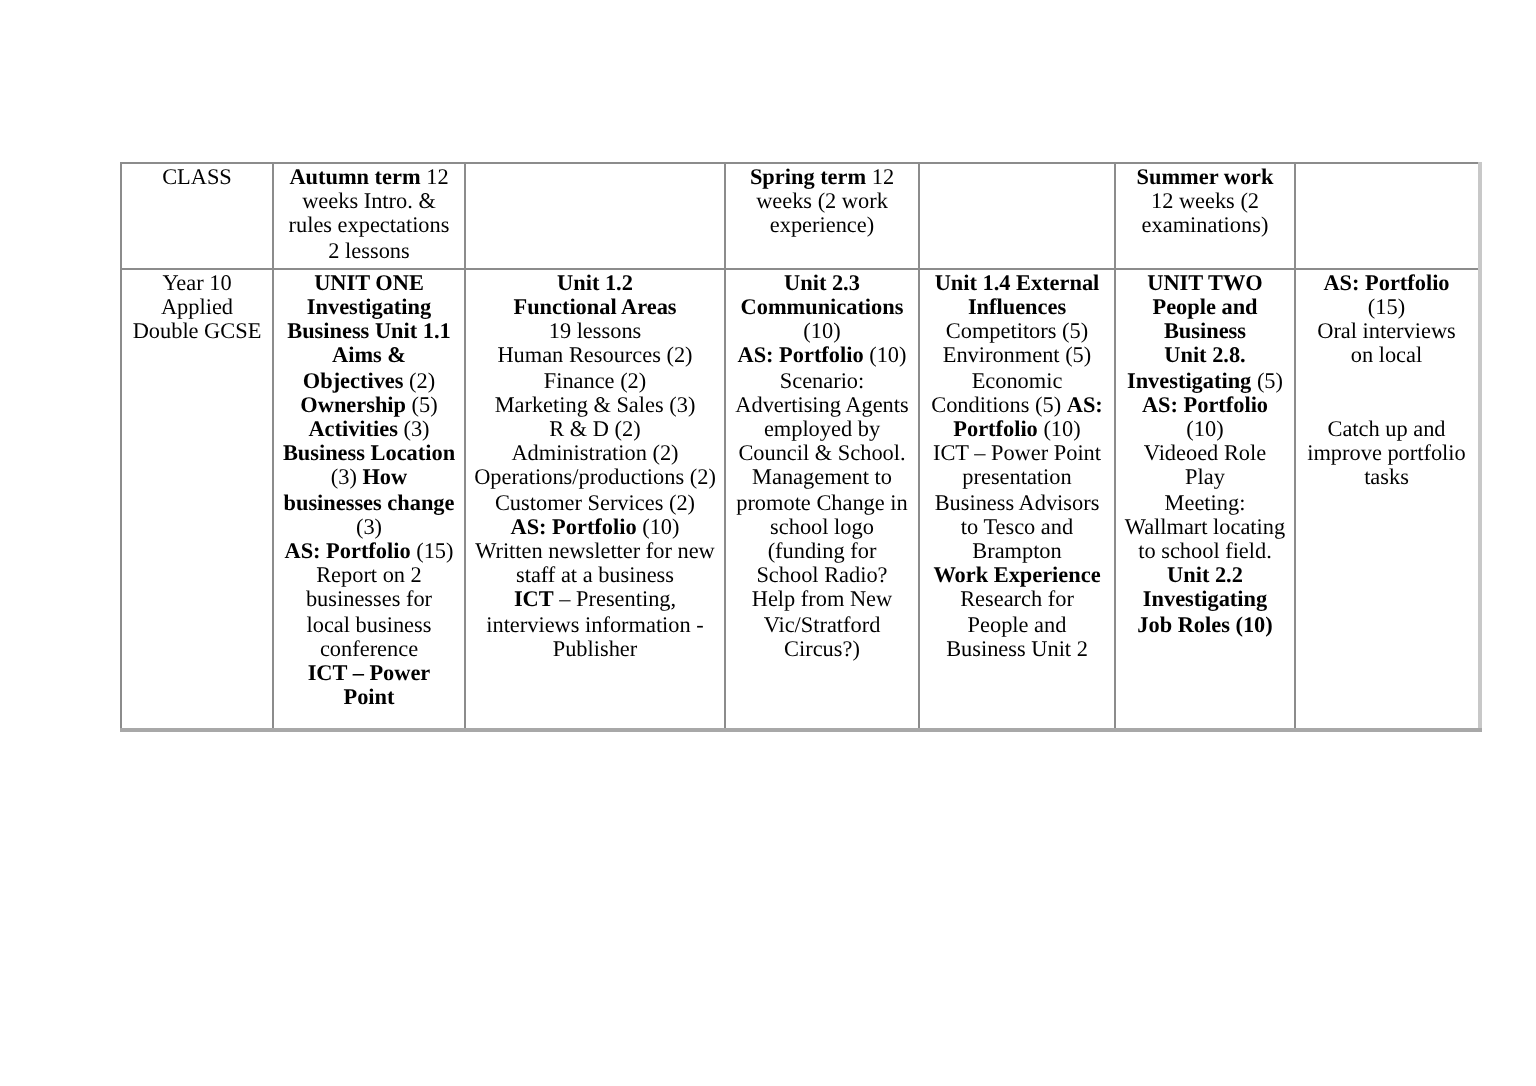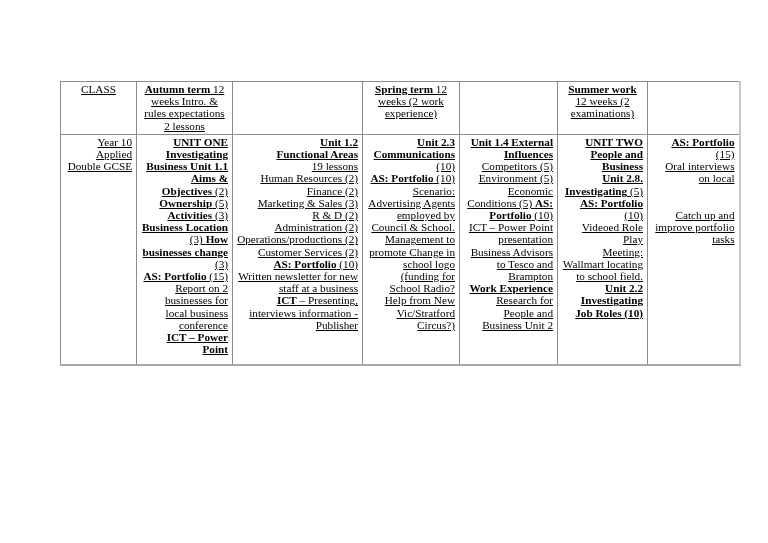"CLASS" table.plan td { text-decoration: underline -> none }
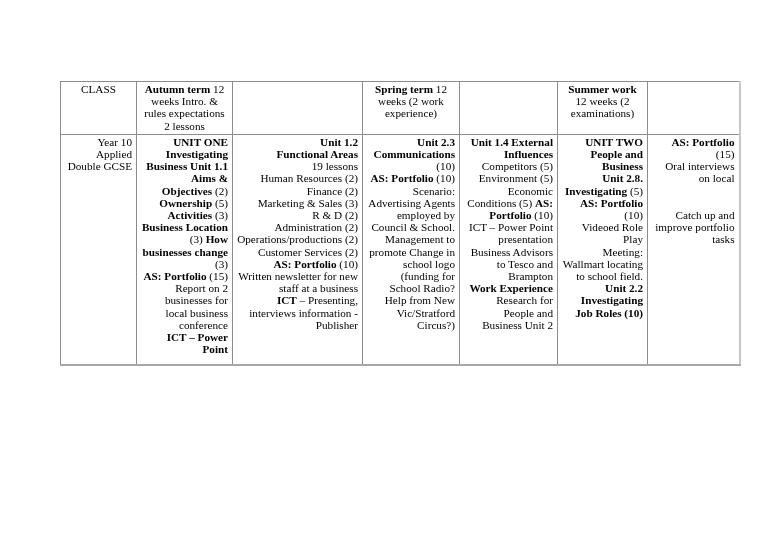"Year 10" table.plan tr.body td { text-align: right -> center }
